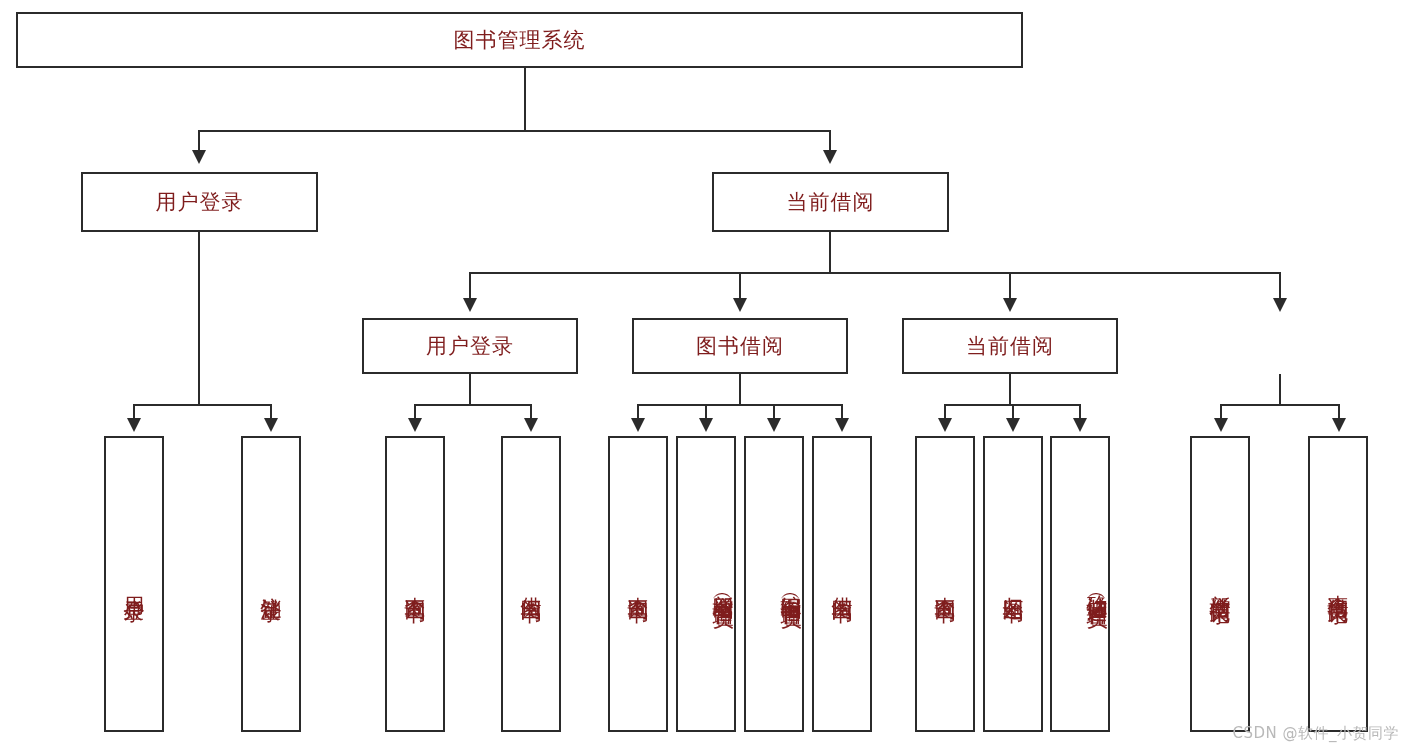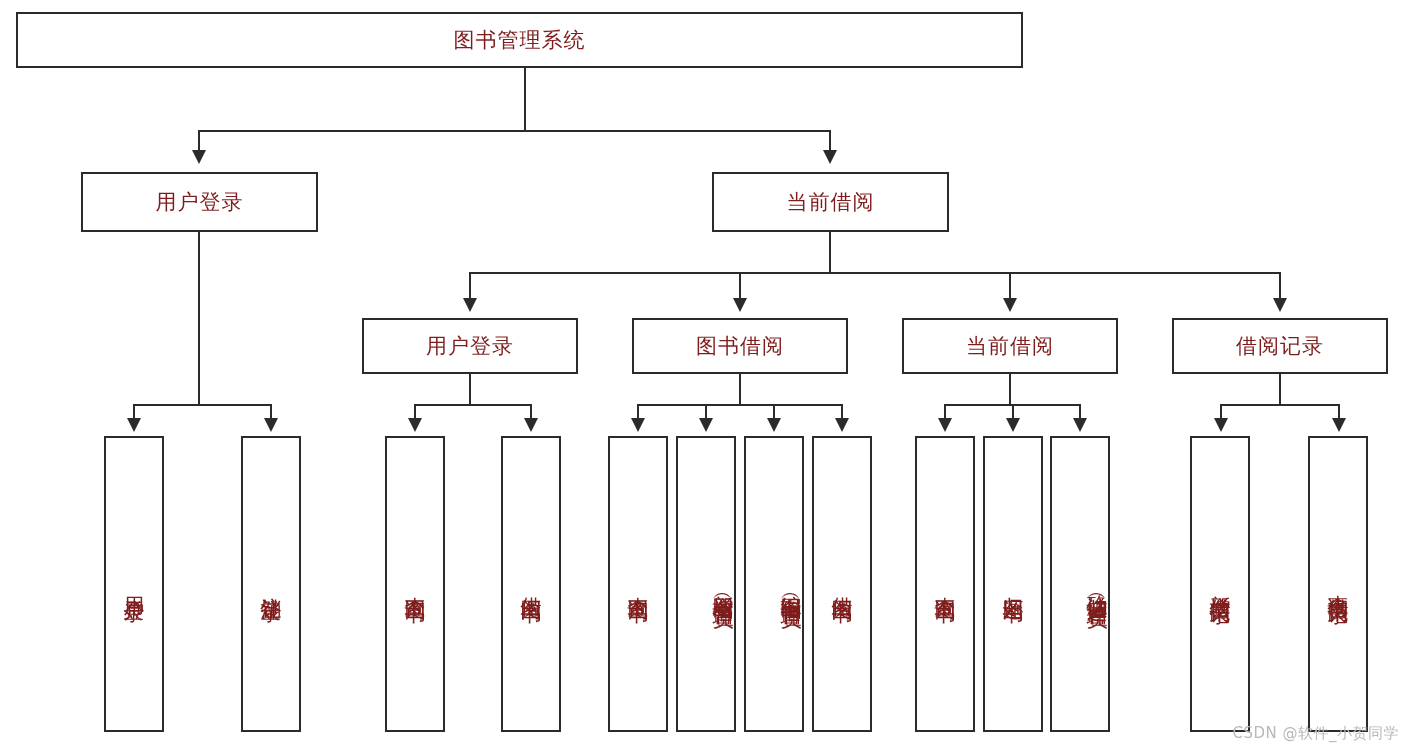"借阅记录" div.node { html: <div> <span>借阅记录</span> </div> -> none }
